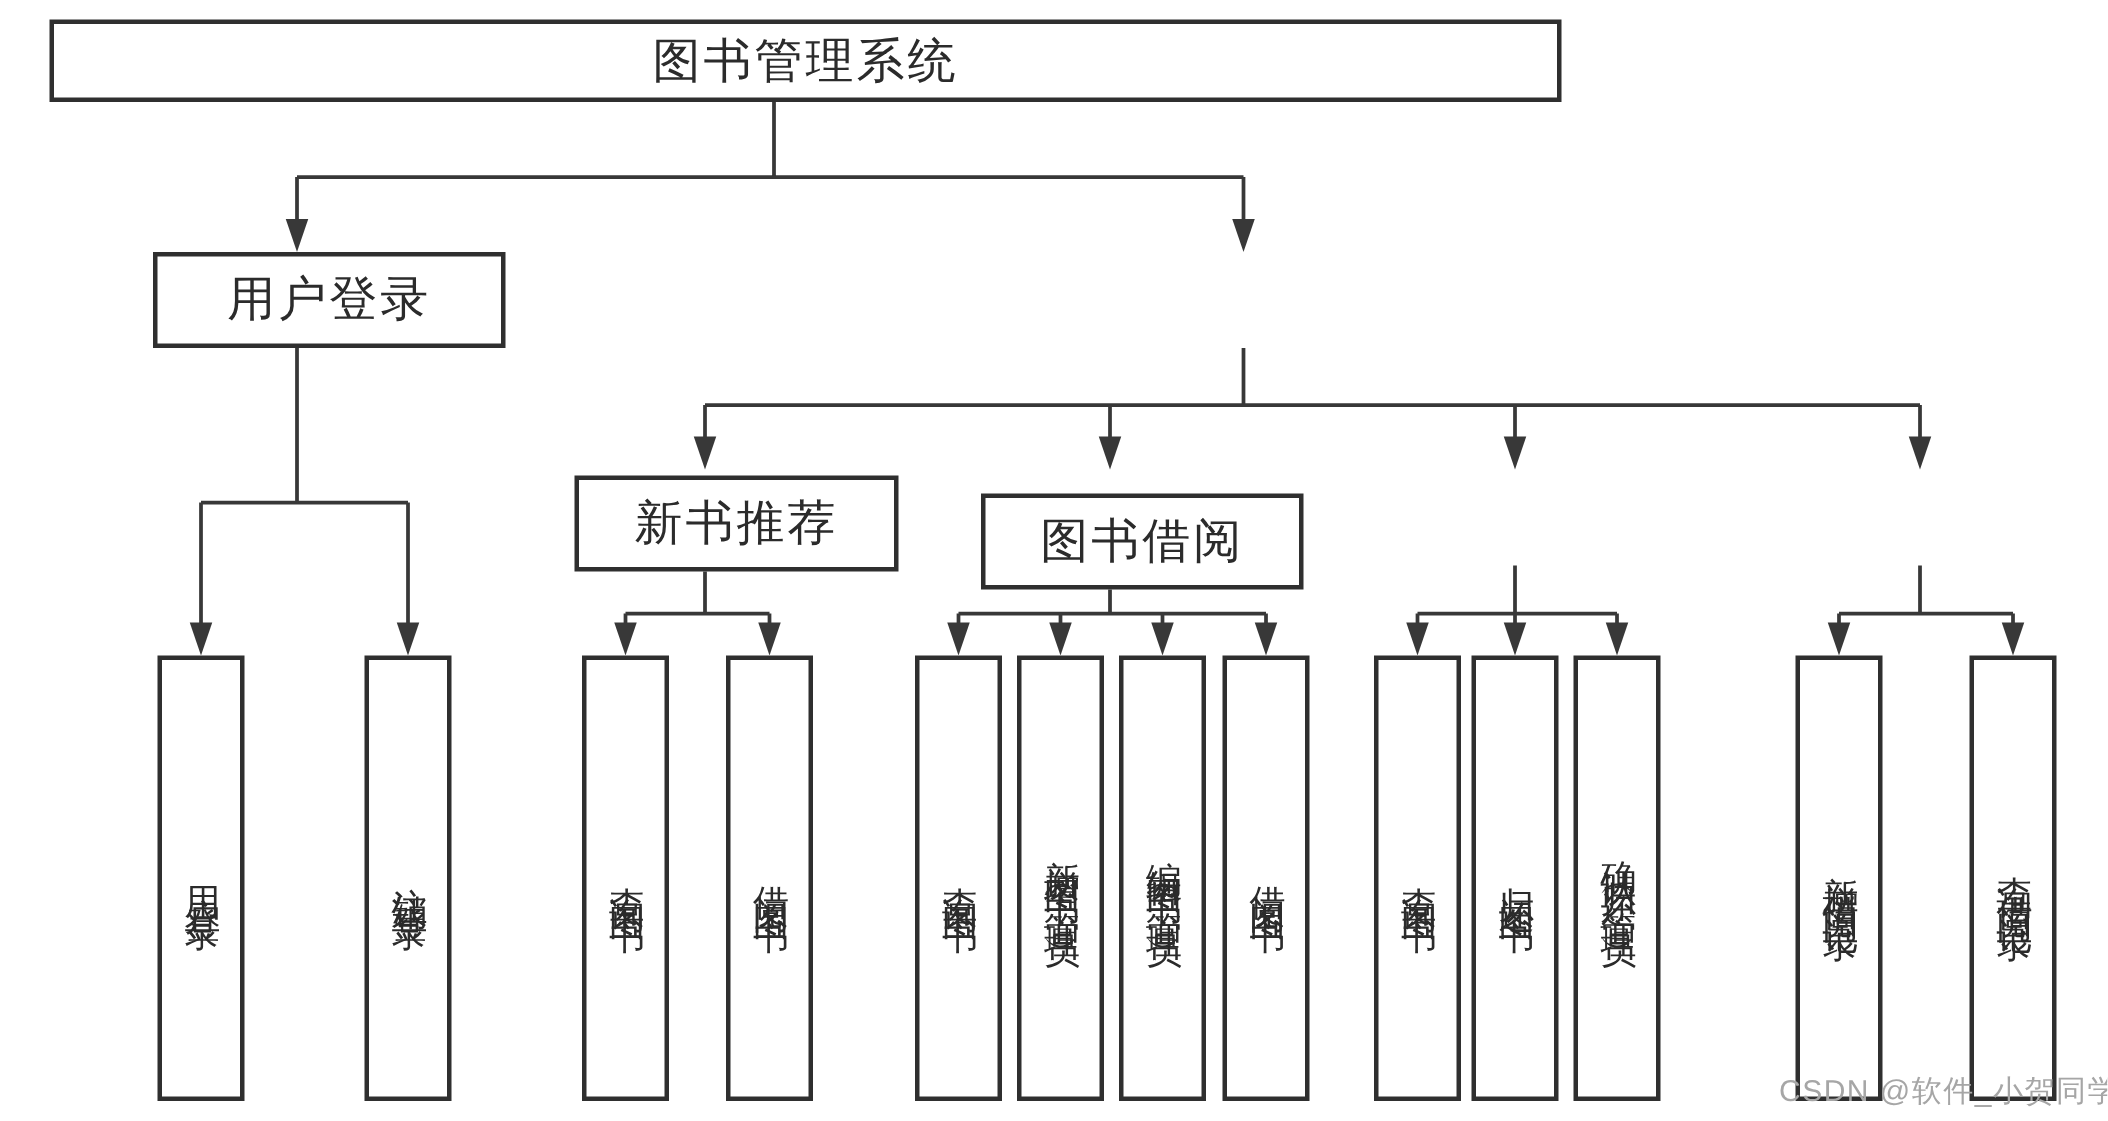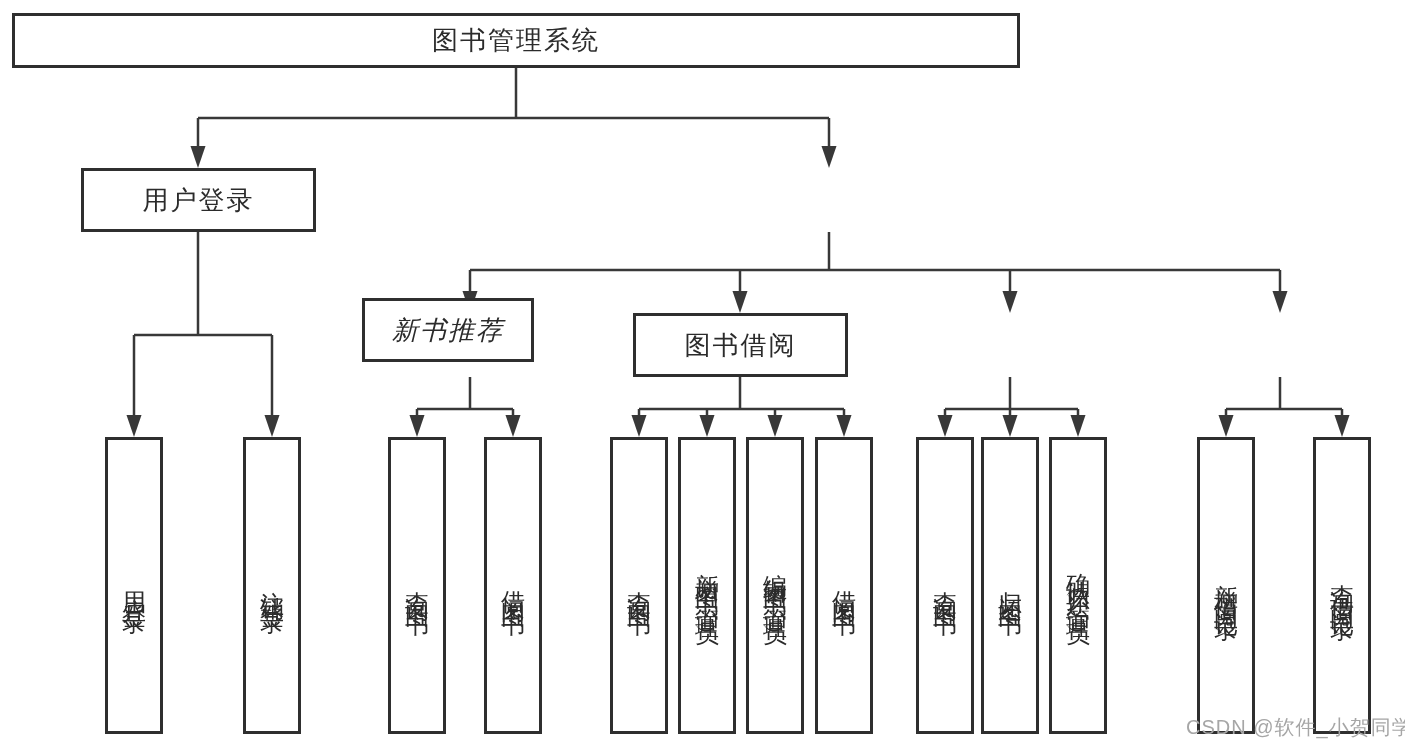"图书管理系统" .hbox { font-size: 26px -> 32px; margin-left: none -> 21px }
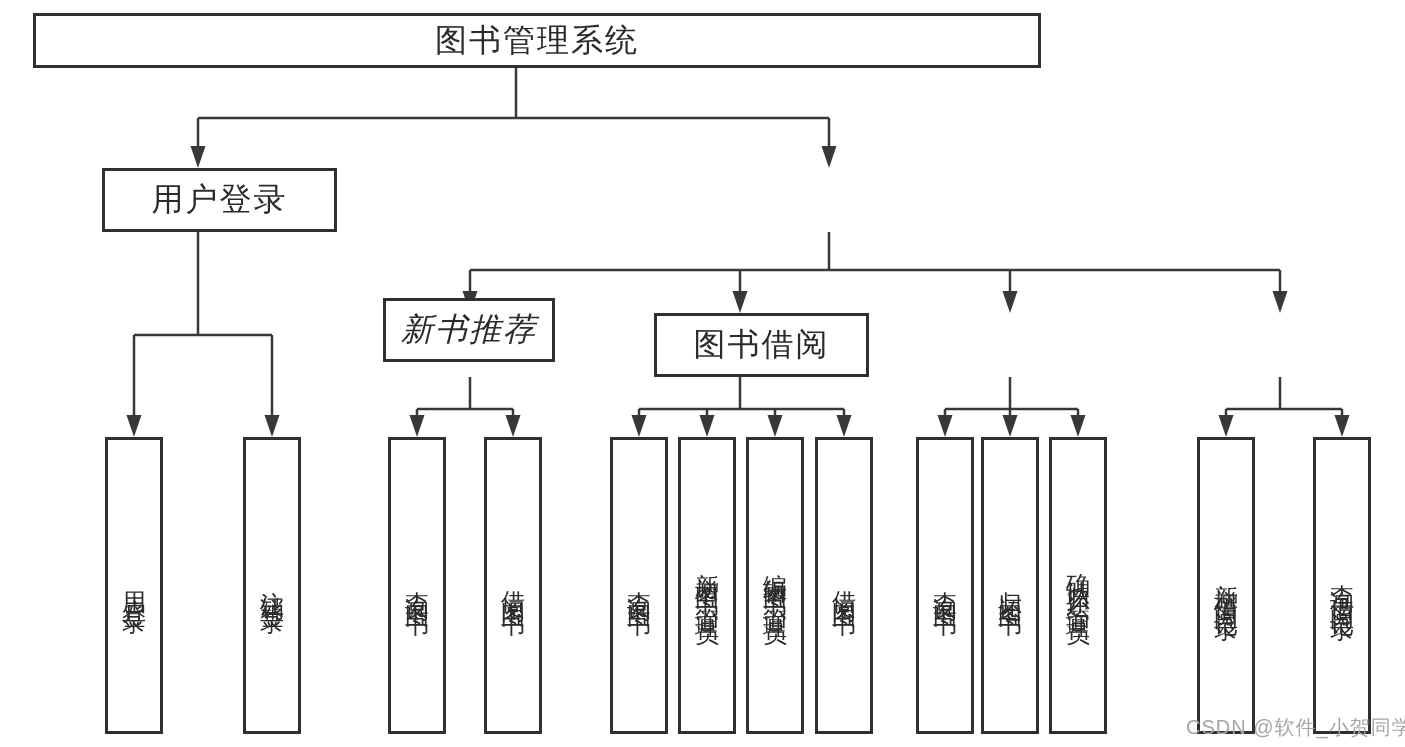"新书推荐" div.node { font-style: italic -> none; top: 298px -> 317px; width: 172px -> 216px }
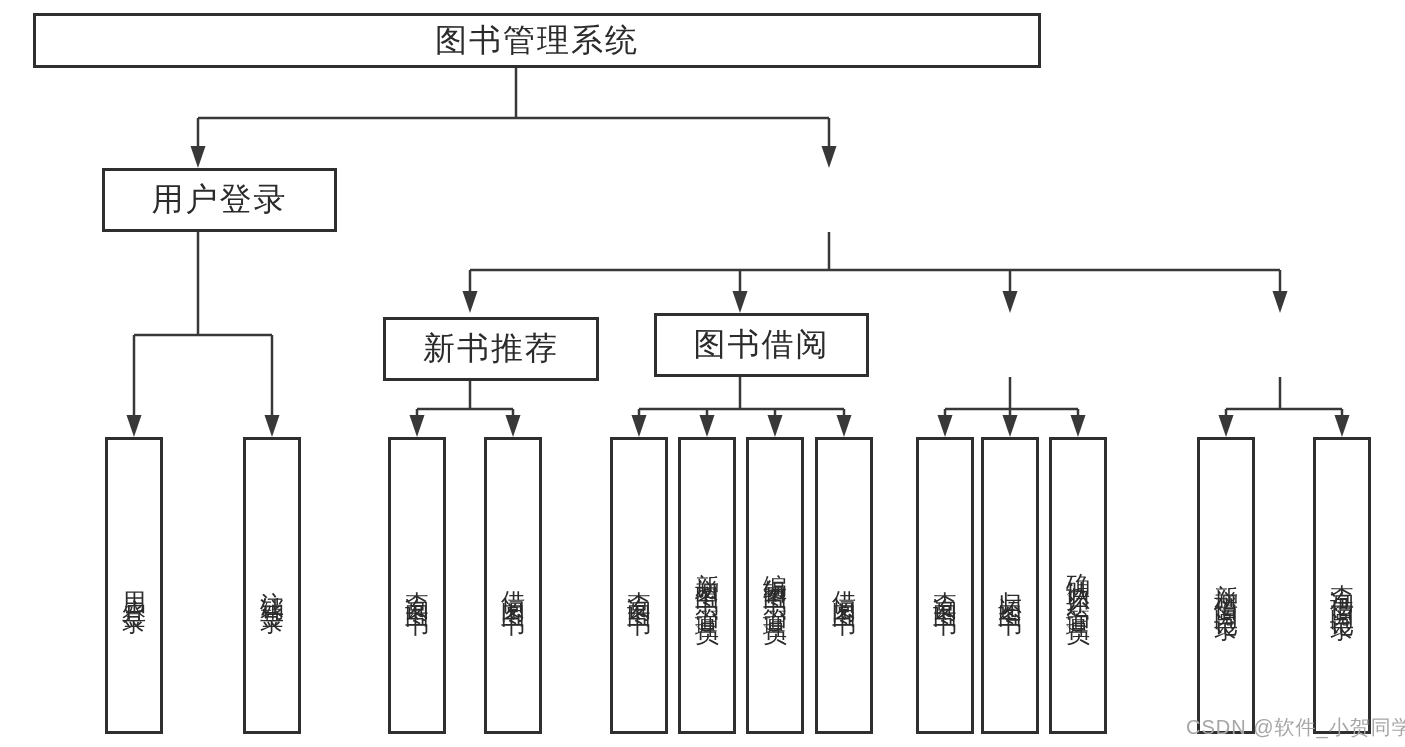"图书借阅" div.node { top: 313px -> 329px }
